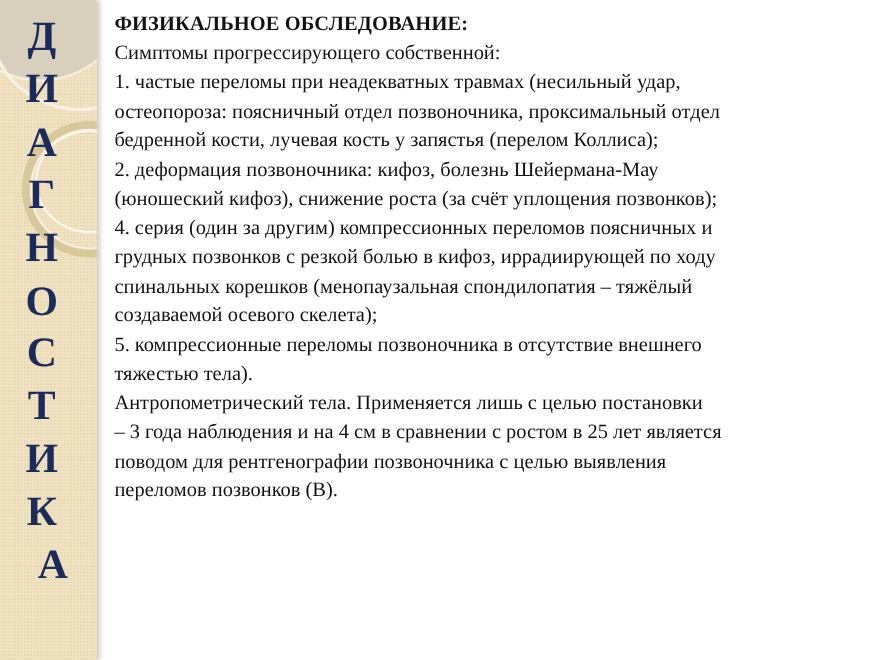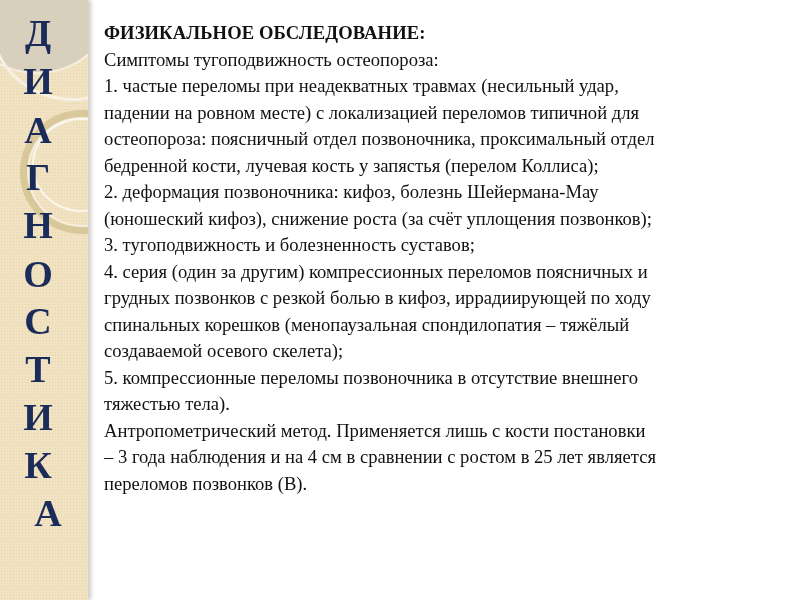"ФИЗИКАЛЬНОЕ ОБСЛЕДОВАНИЕ:" .content { top: 20px -> 9px }
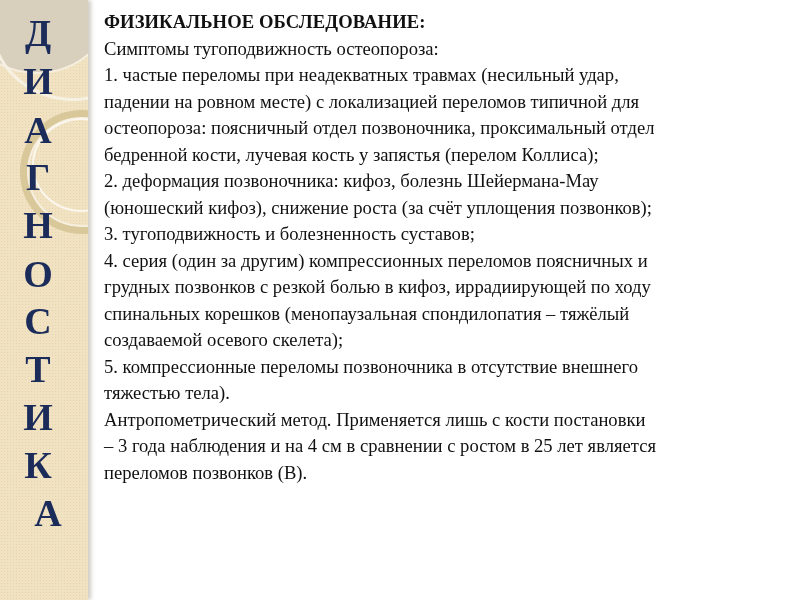"Симптомы тугоподвижность остеопороза:" p { text: тугоподвижность остеопороза -> прогрессирующего собственной }
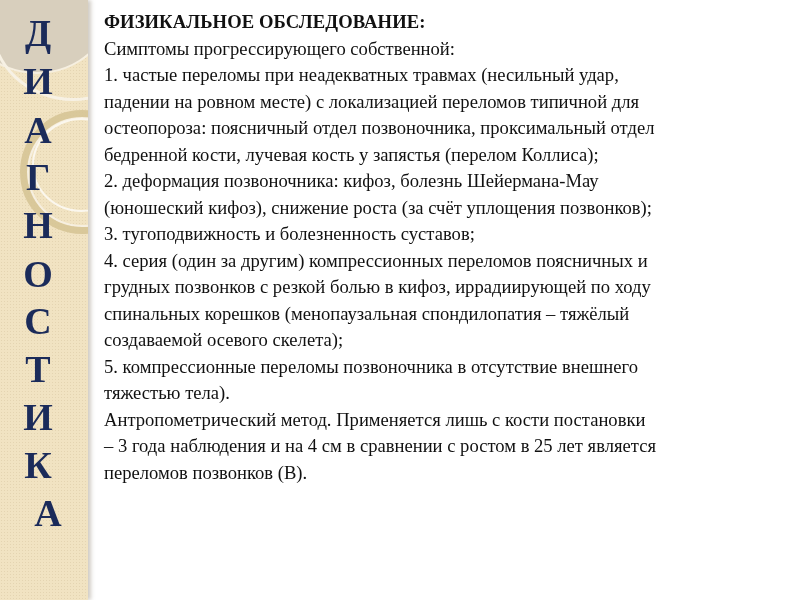"падении на ровном месте) с" p { html: <p>падении на ровном месте) с локализацией переломов типичной для</p> -> none }
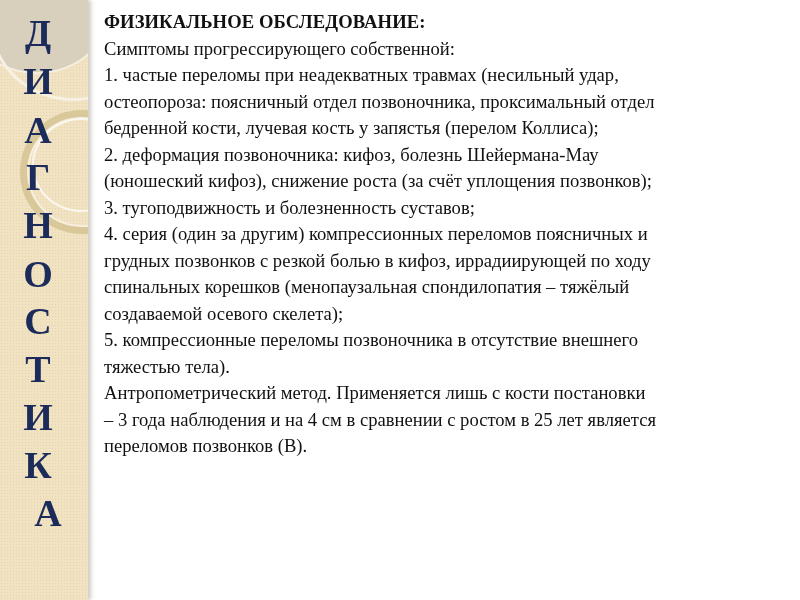"3. тугоподвижность и болезненность" p { html: <p>3. тугоподвижность и болезненность суставов;</p> -> none }
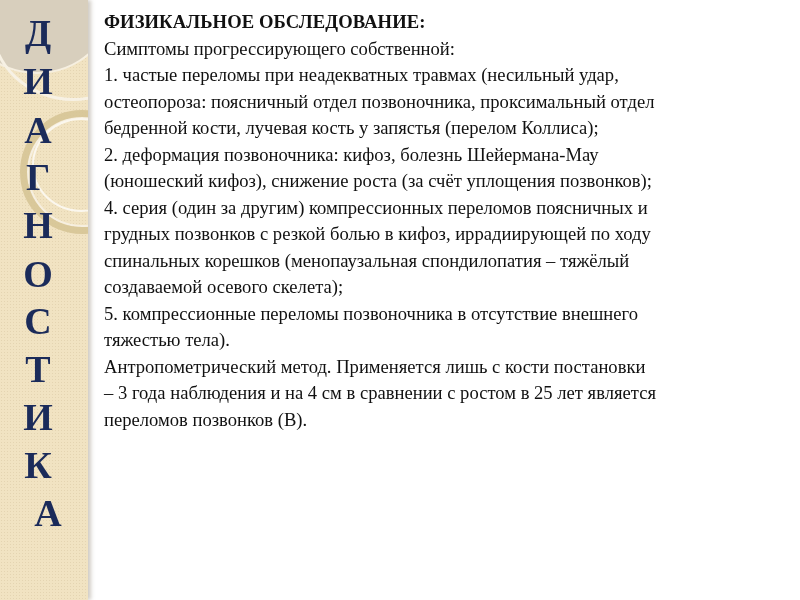"Антропометрический метод. Применяется" p { text: метод.  Применяется лишь с кости -> тела.  Применяется лишь с целью }
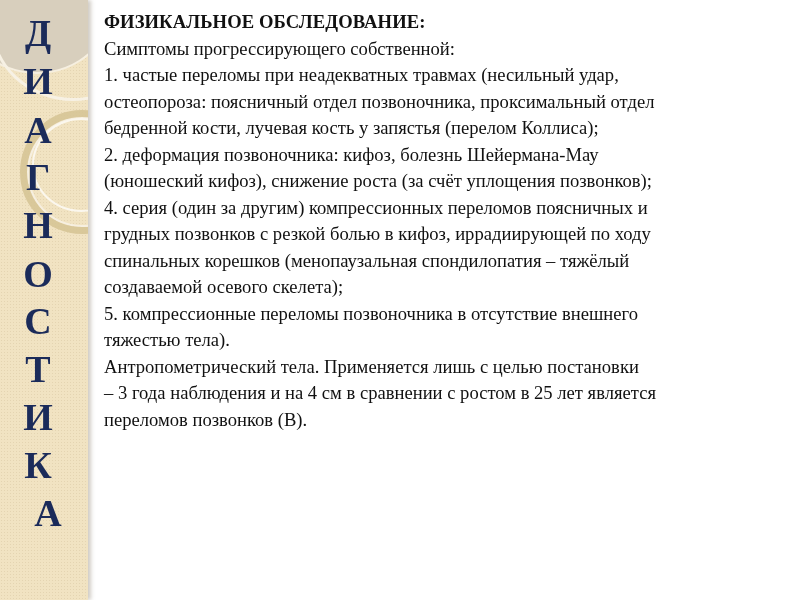"поводом для рентгенографии позвоночника" p { html: none -> <p>поводом для рентгенографии позвоночника с целью выявления</p> }
